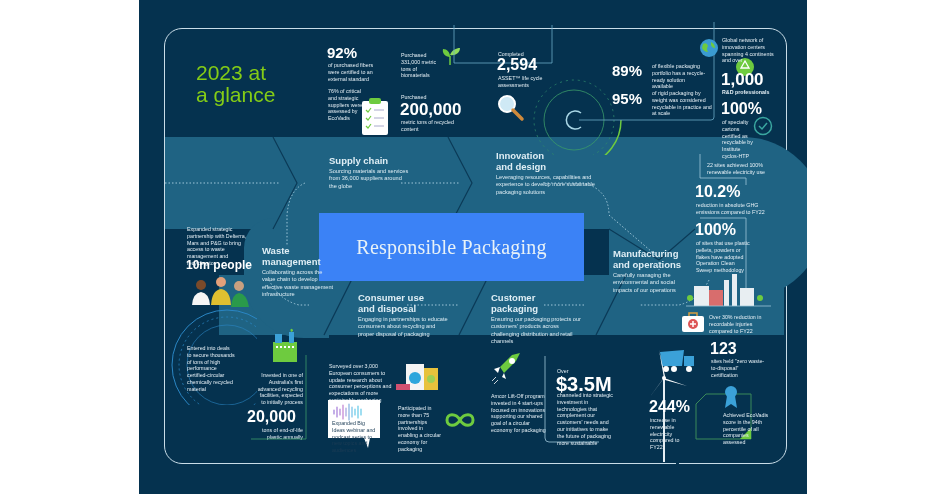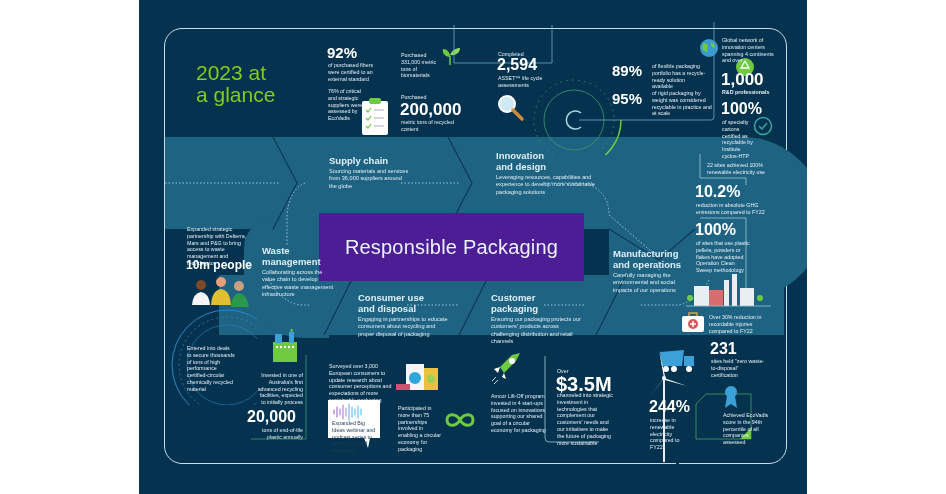"Responsible Packaging" .core { background: #4c1d95 -> #3b82f6; font-family: none -> Liberation Serif, serif }
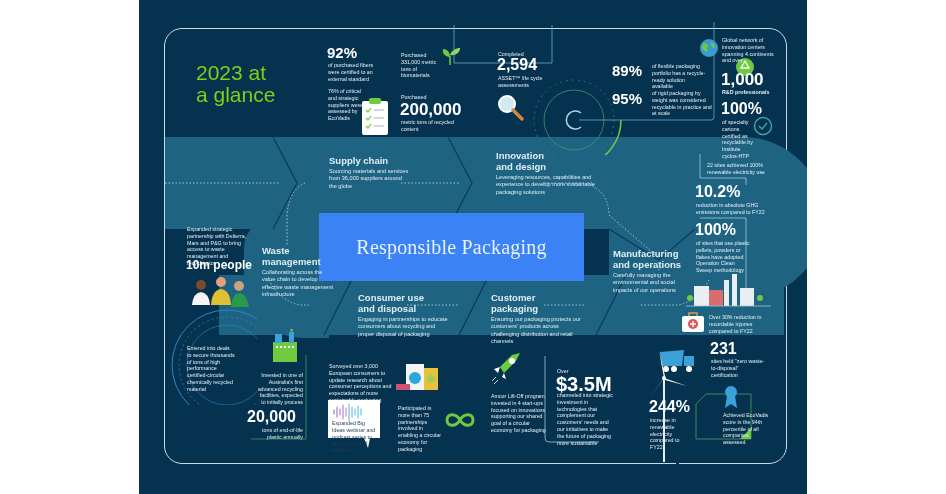"231" div.stat { text: 231 -> 123 }
